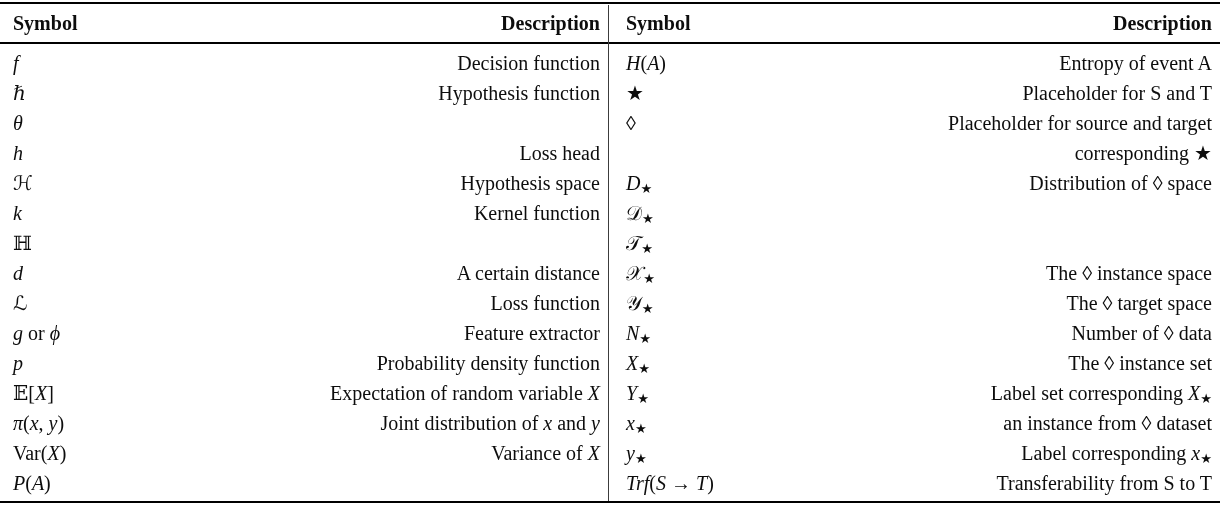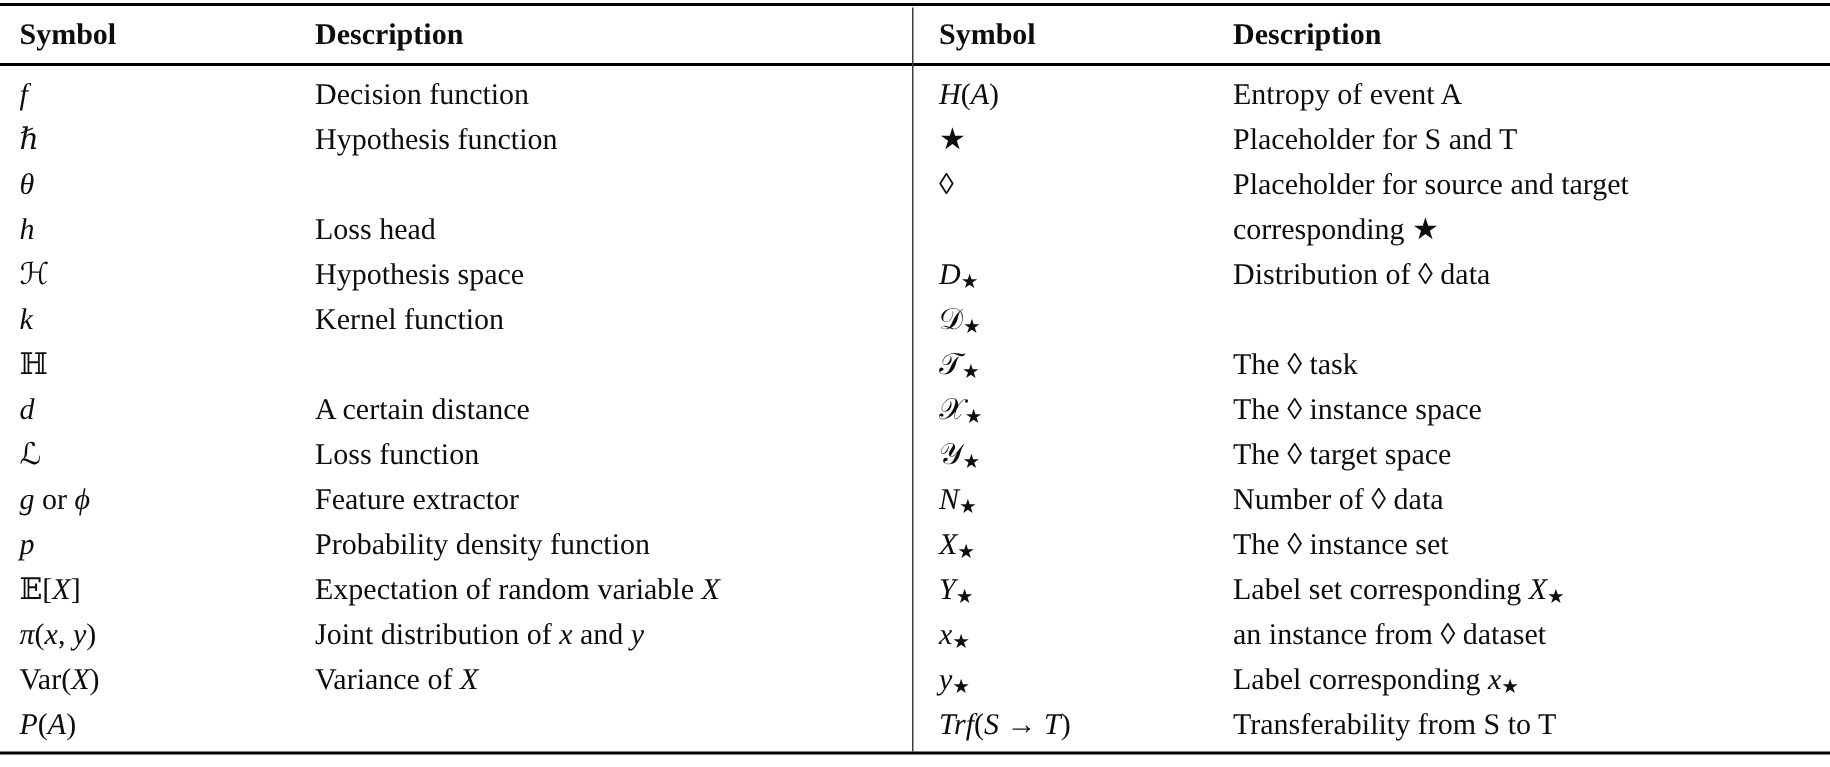"Description" .desc { text-align: none -> right }
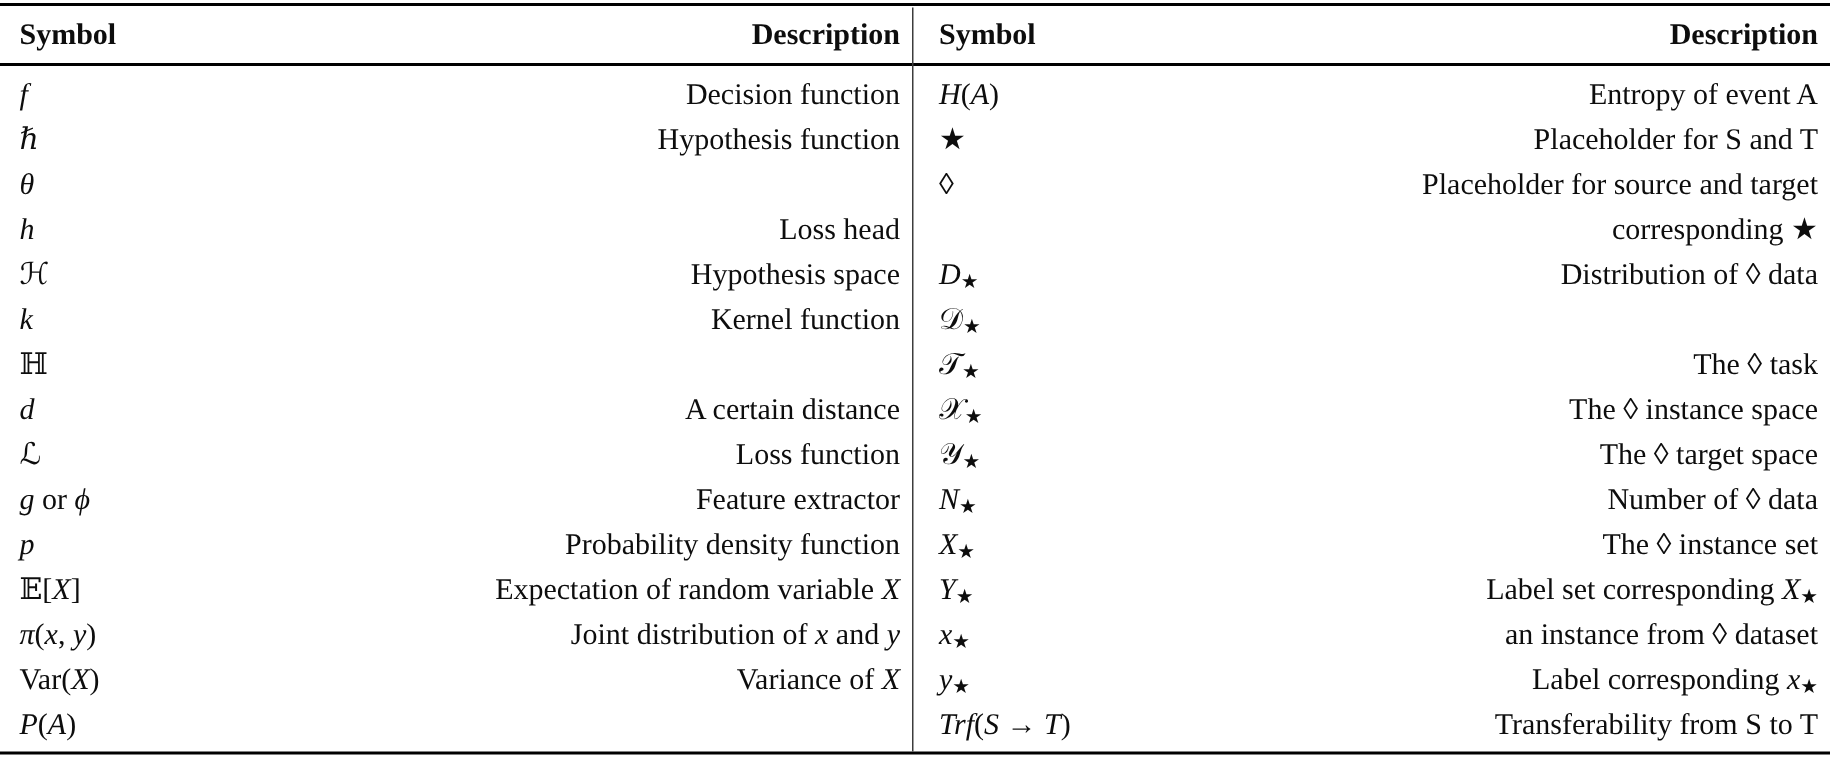"Distribution of ◊ data" span.desc { text: data -> space }
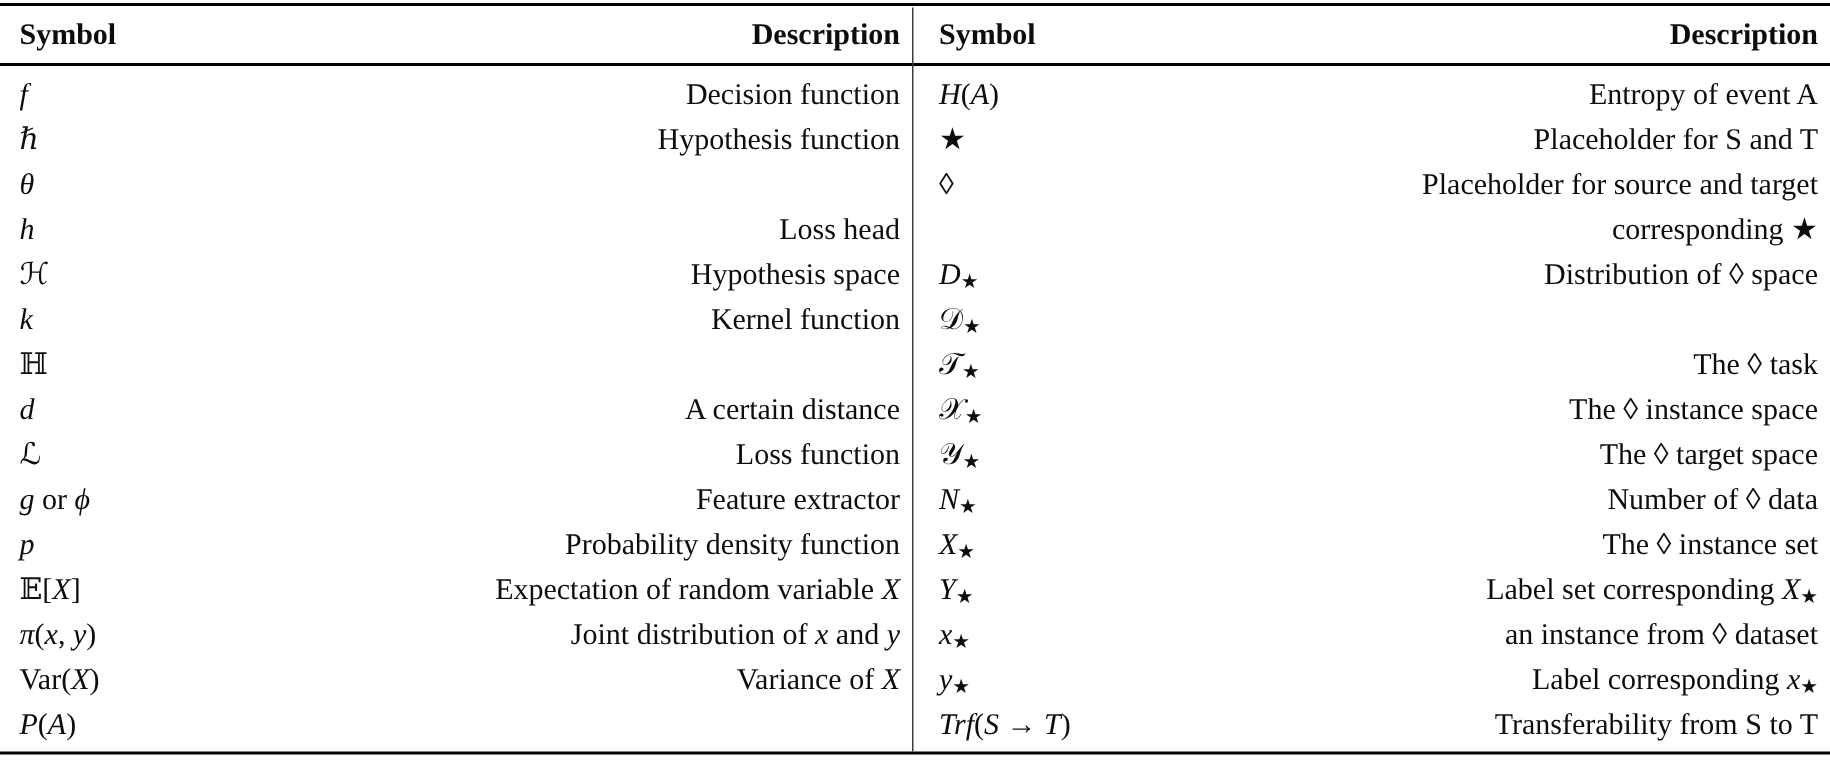"The ◊ task" span.desc { html: <span>The ◊ task</span> -> none }
